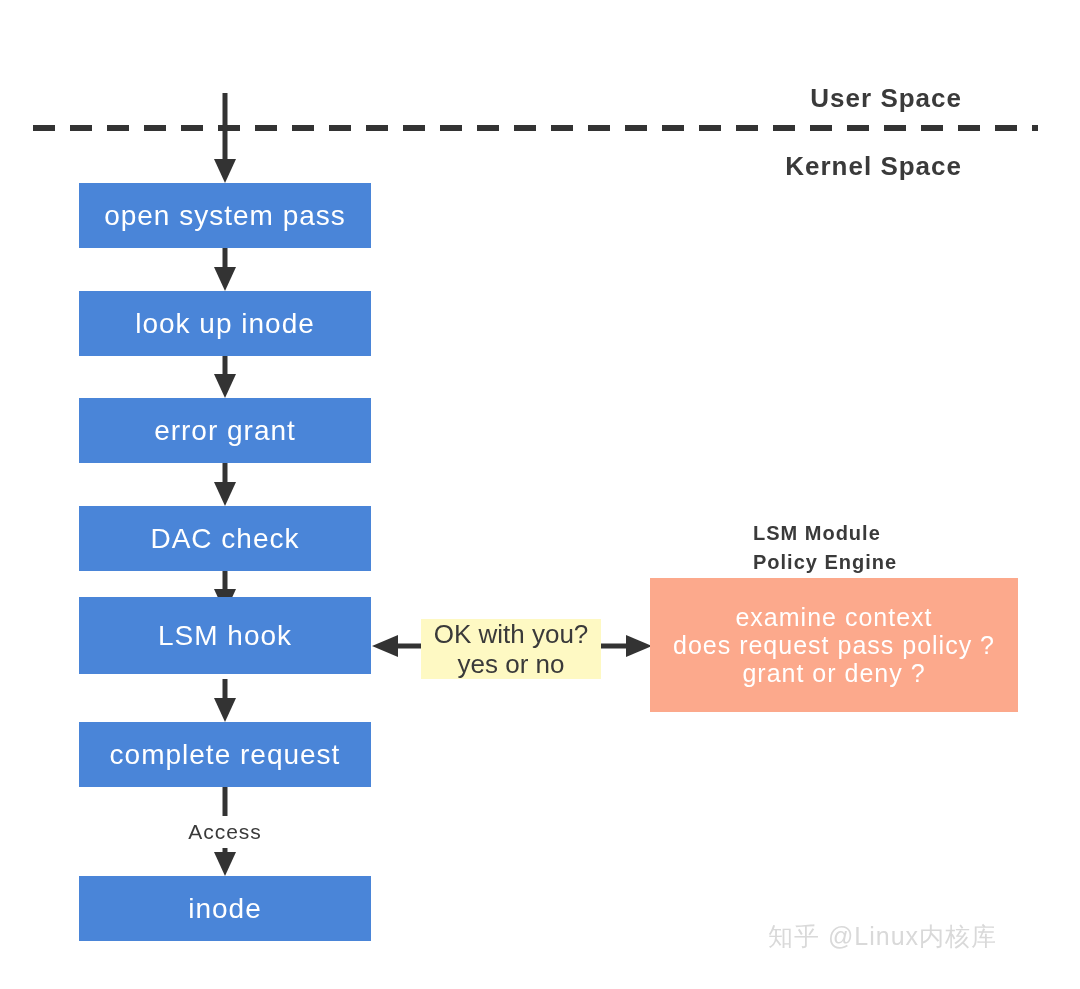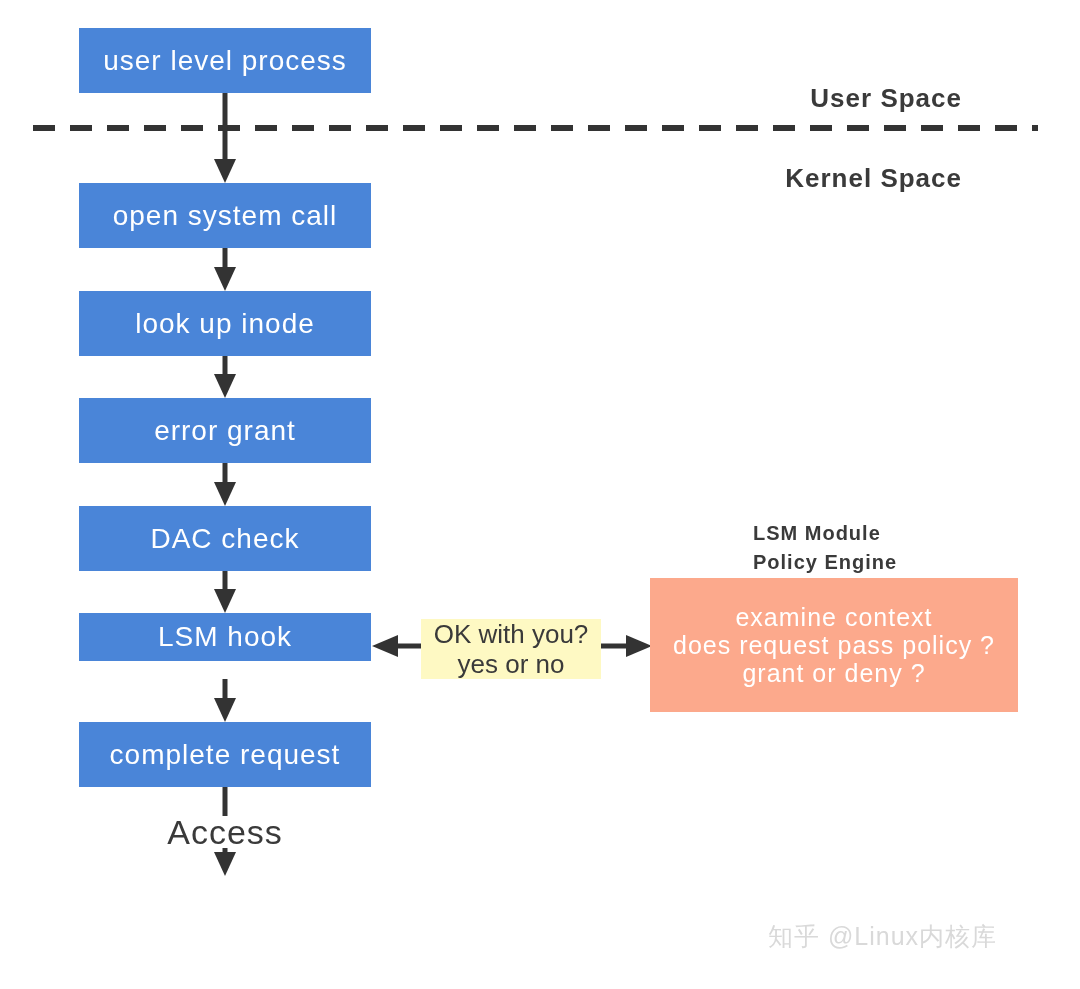"user level process" div.node { html: <div> <span>user level process</span> </div> -> none }
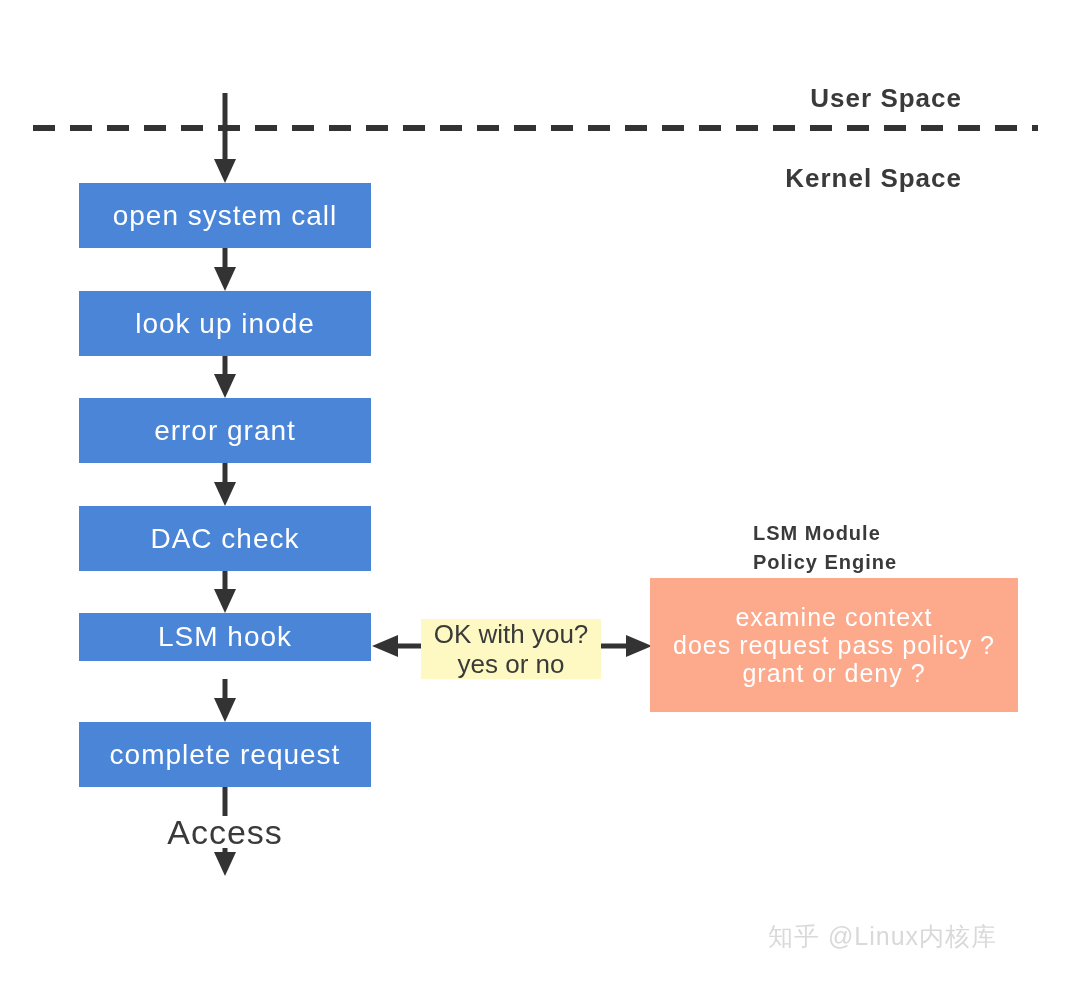"Kernel Space" .space-label.kernel { margin-top: 12px -> none }
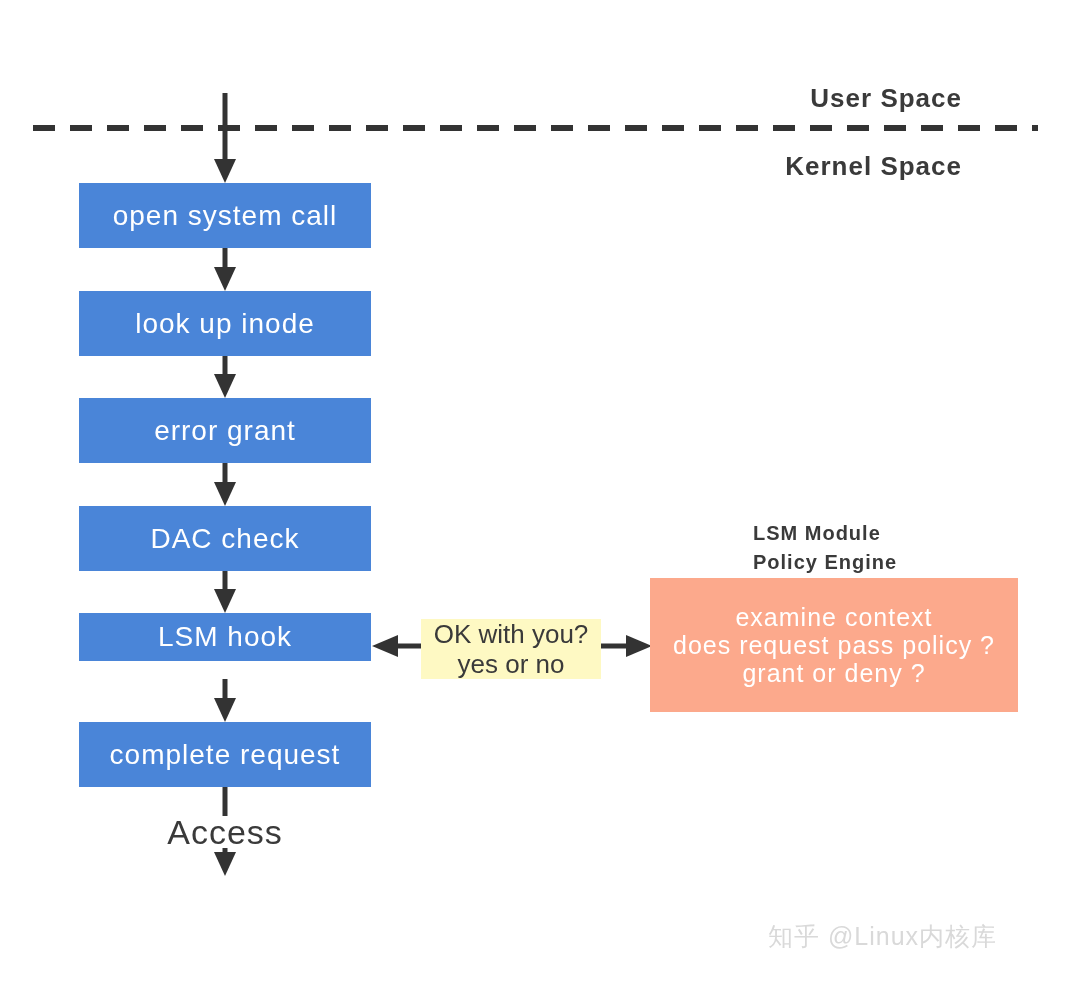"open system call" span { text: call -> pass }
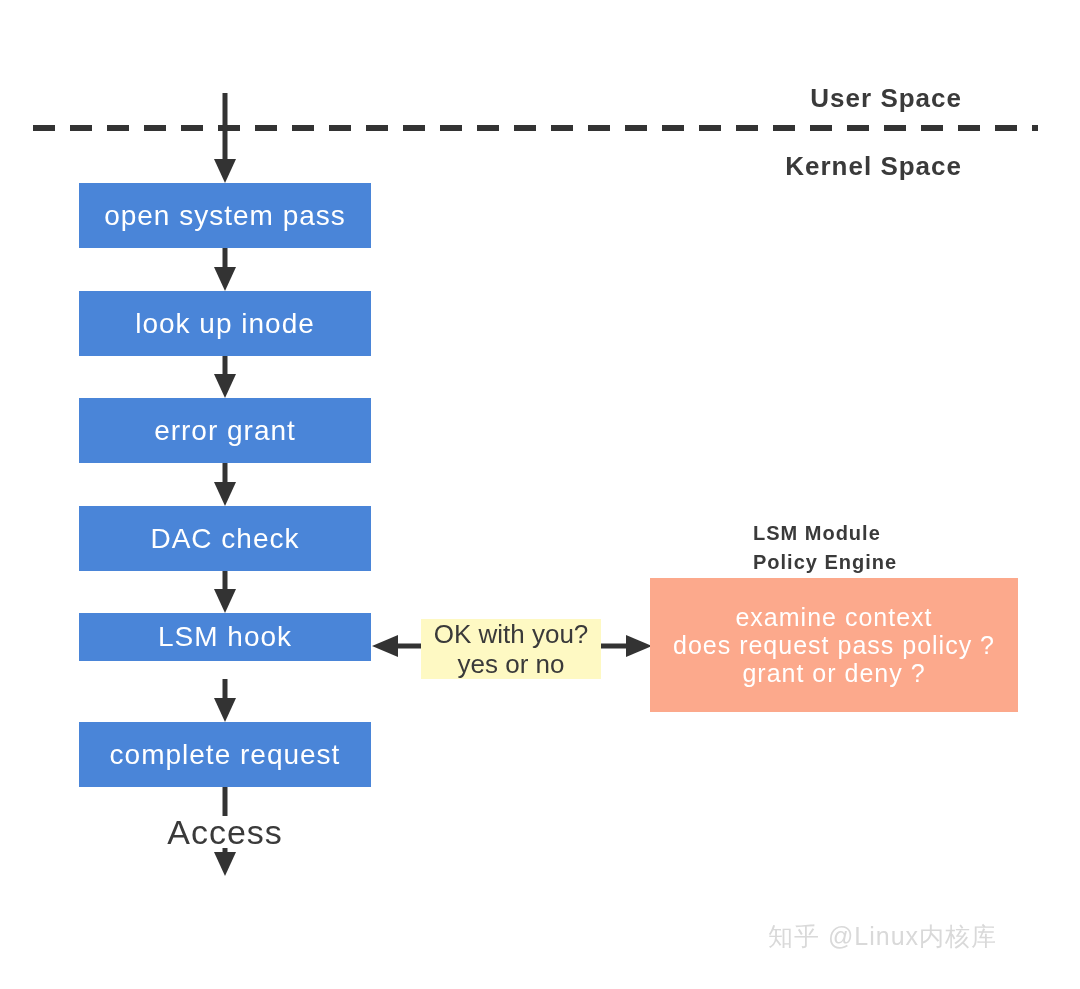"LSM hook" div.node { height: 48px -> 77px; top: 613px -> 597px }
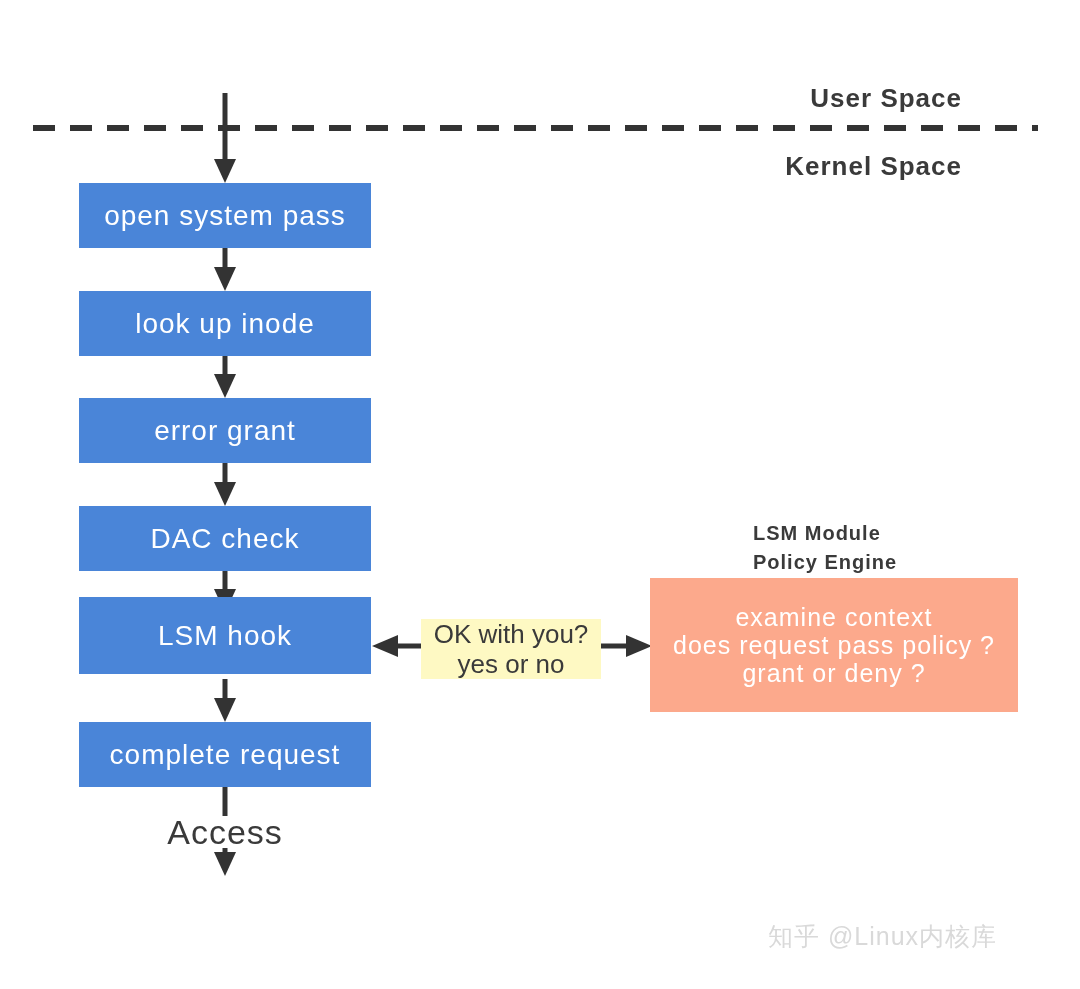"Access" .access-label { font-size: 34px -> 21px }
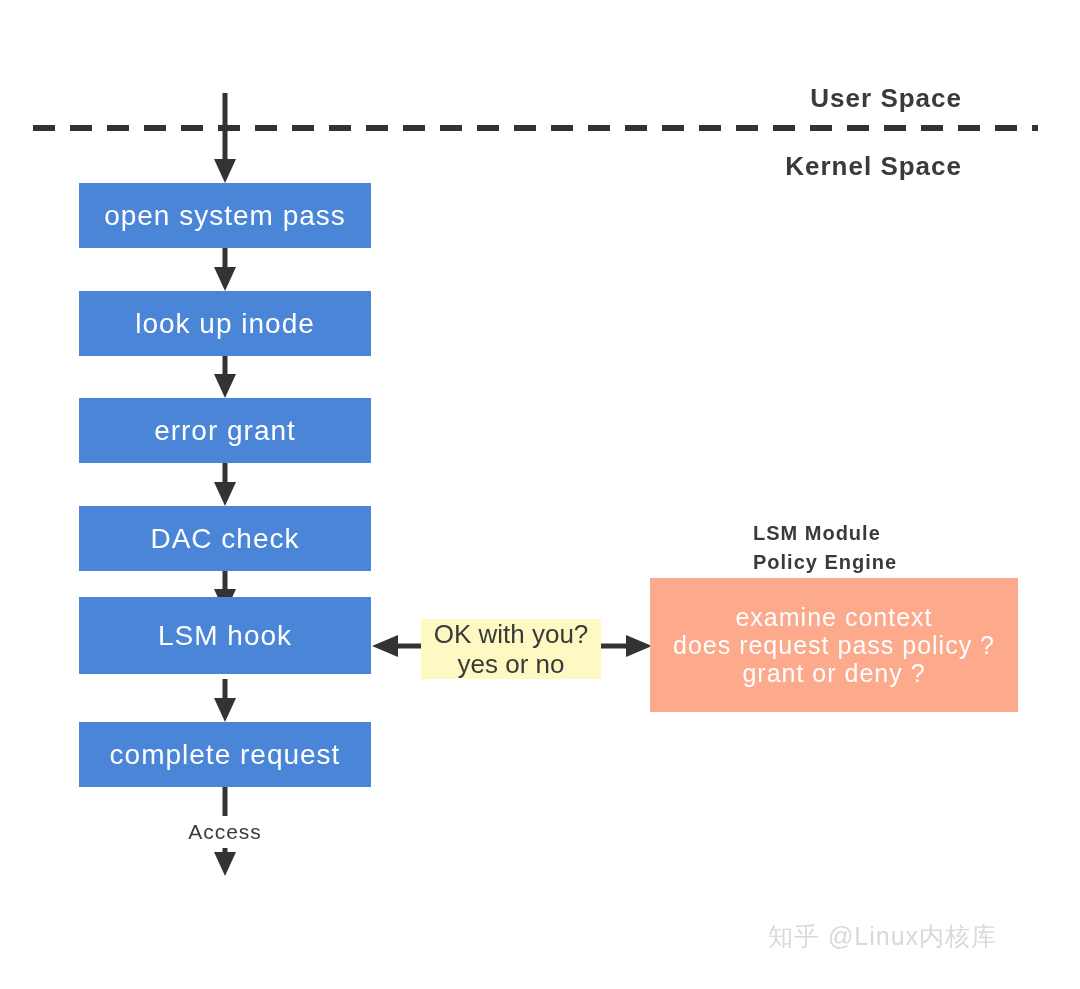"inode" div.node { html: none -> <div> <span>inode</span> </div> }
